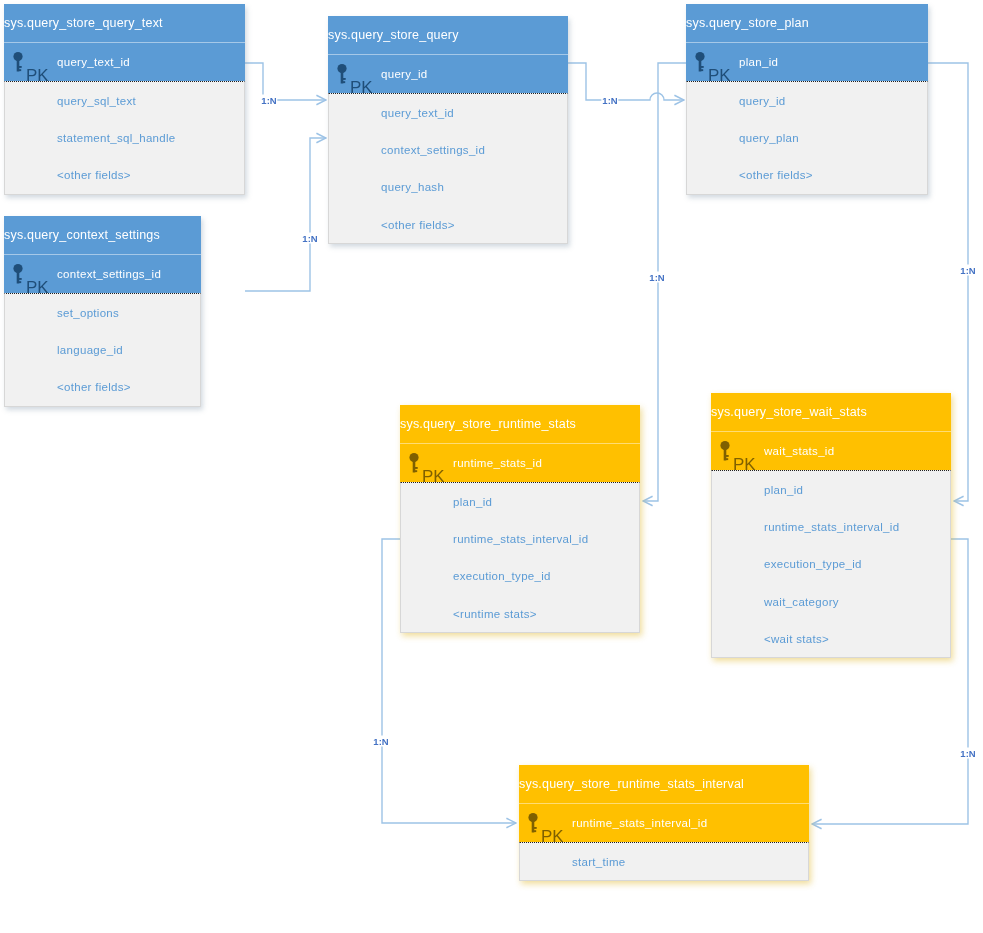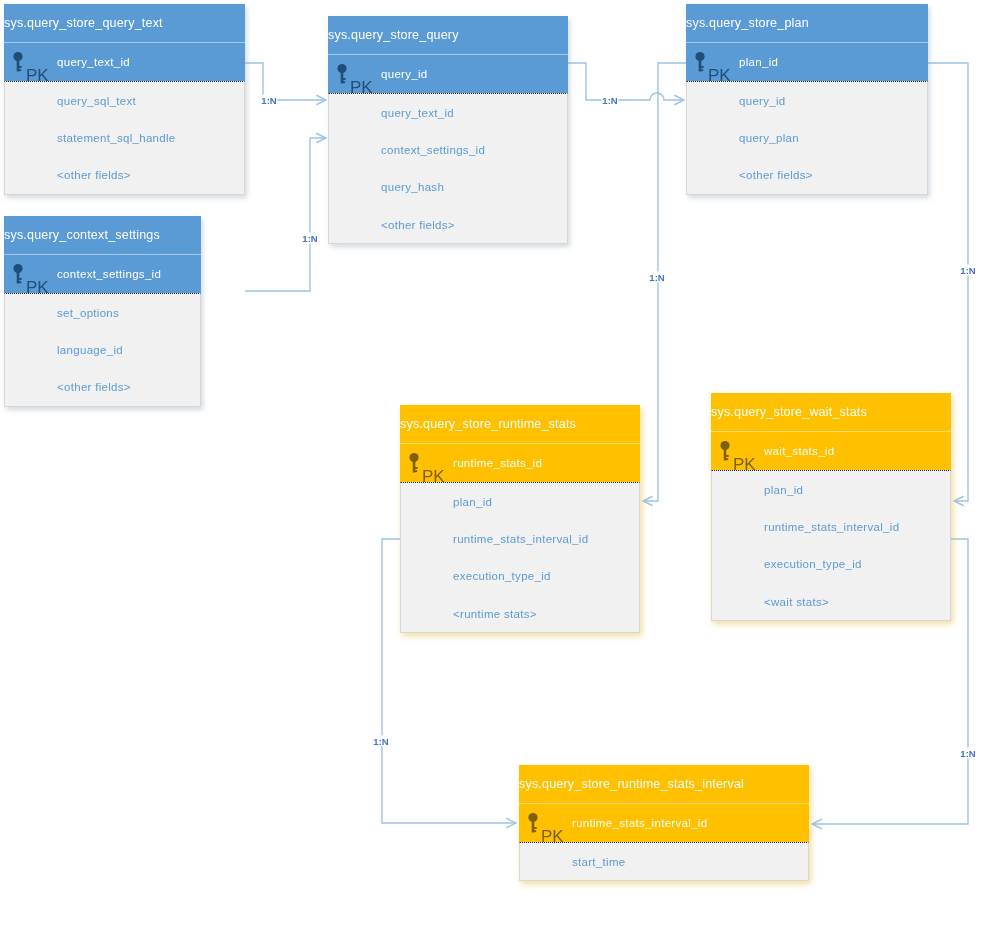"wait_category" div.field { html: none -> <div>wait_category</div> }
